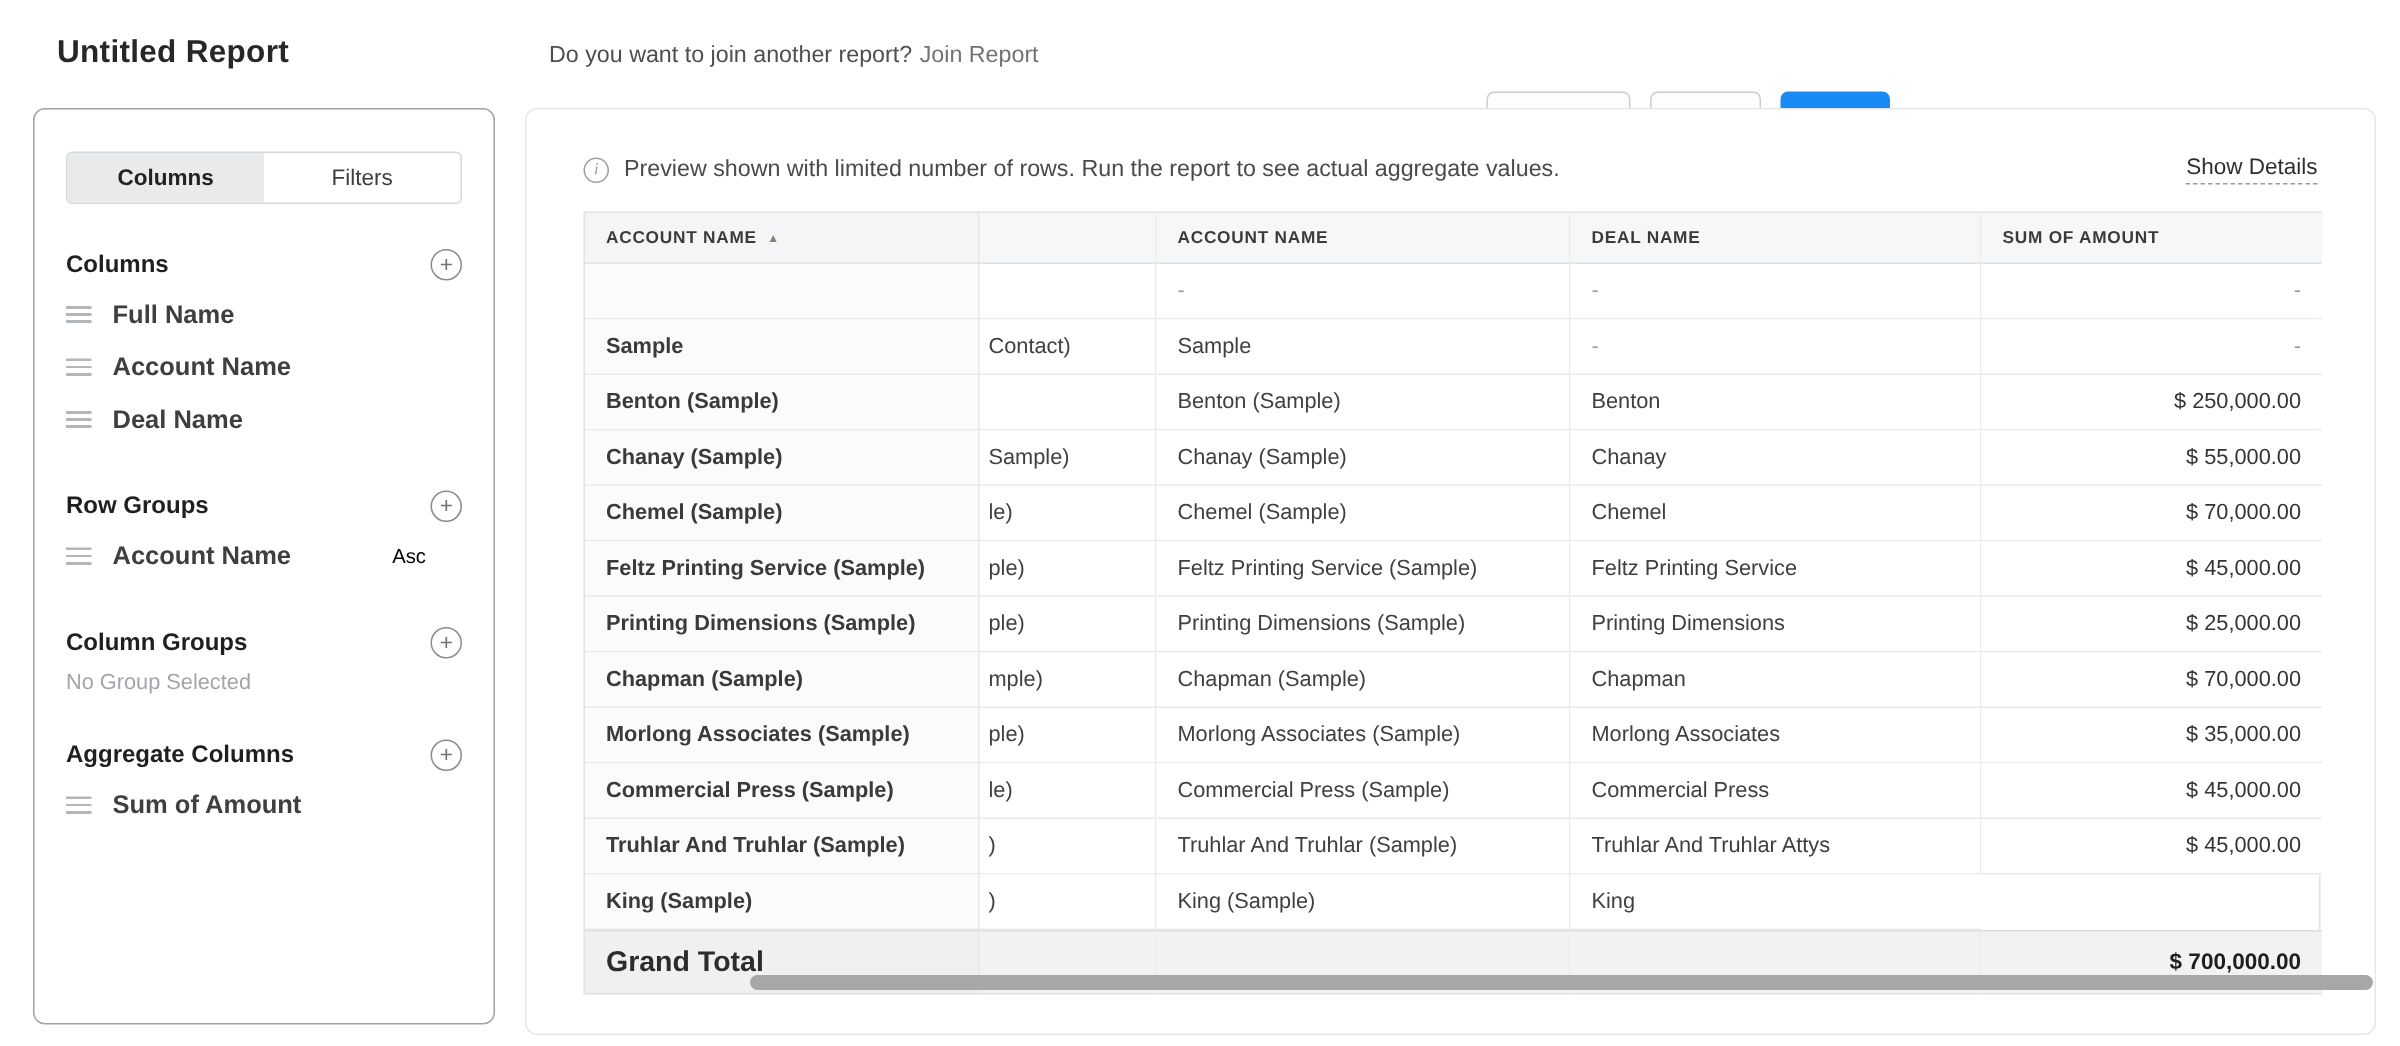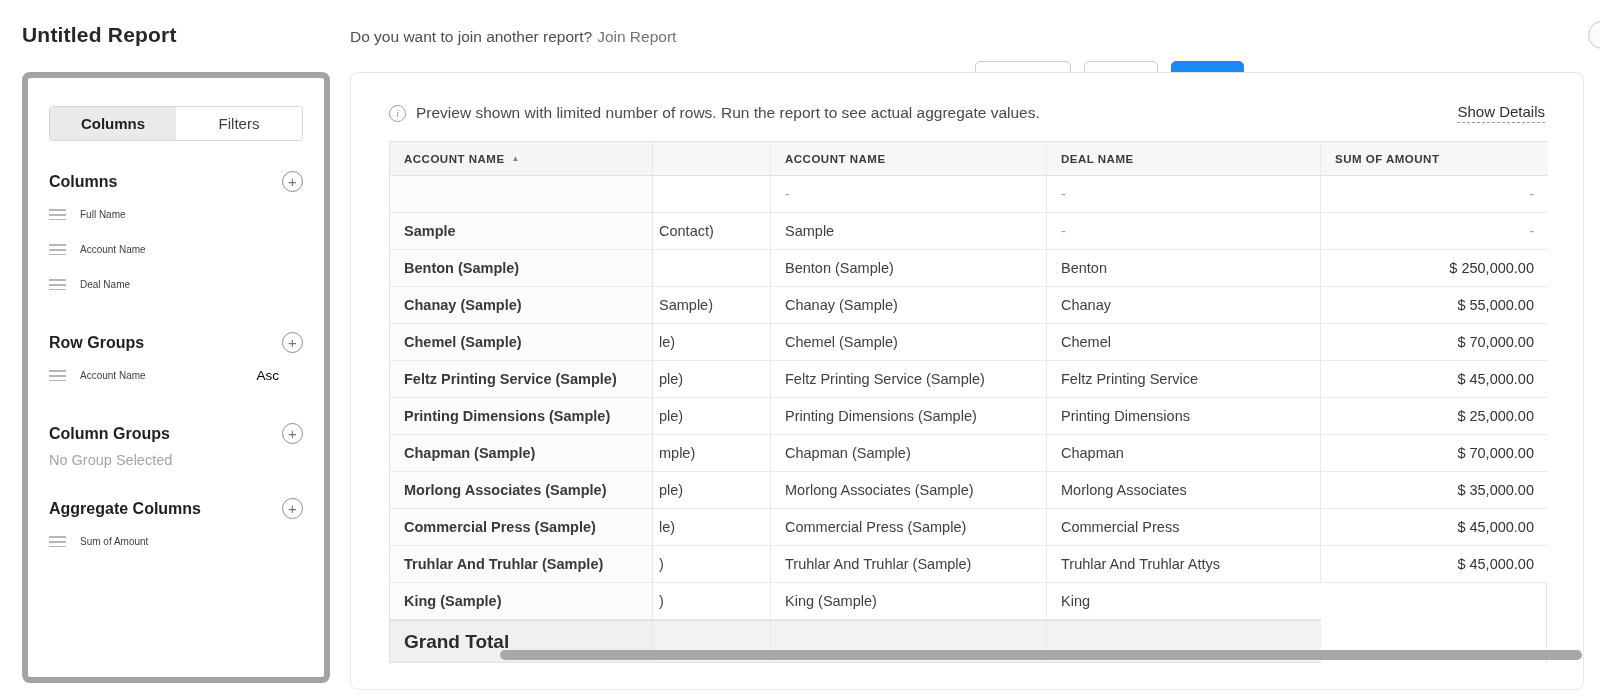"Untitled Report" .topbar { left: 0 -> 16px }
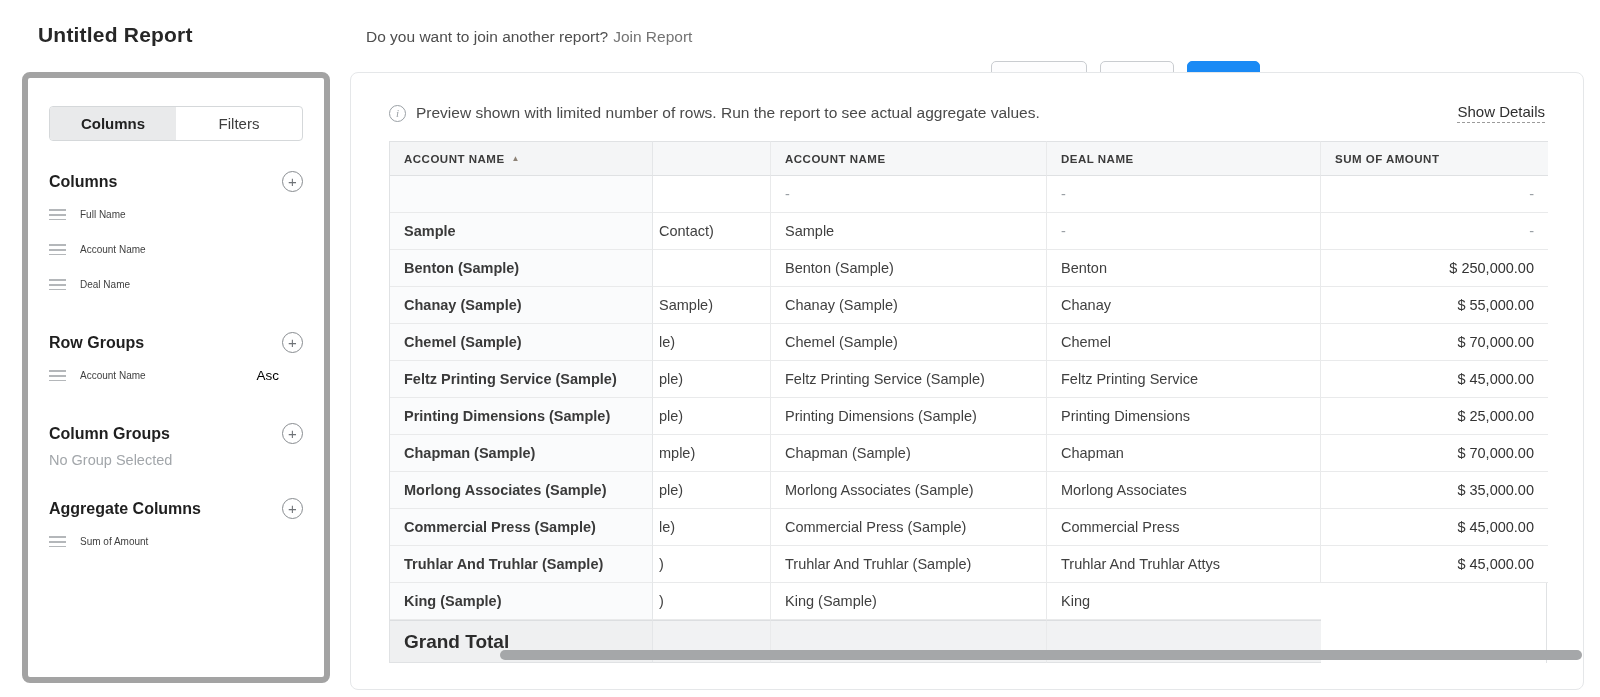"Columns" .side-card { border: 6px solid #a3a3a3 -> 1px solid #a3a3a3 }
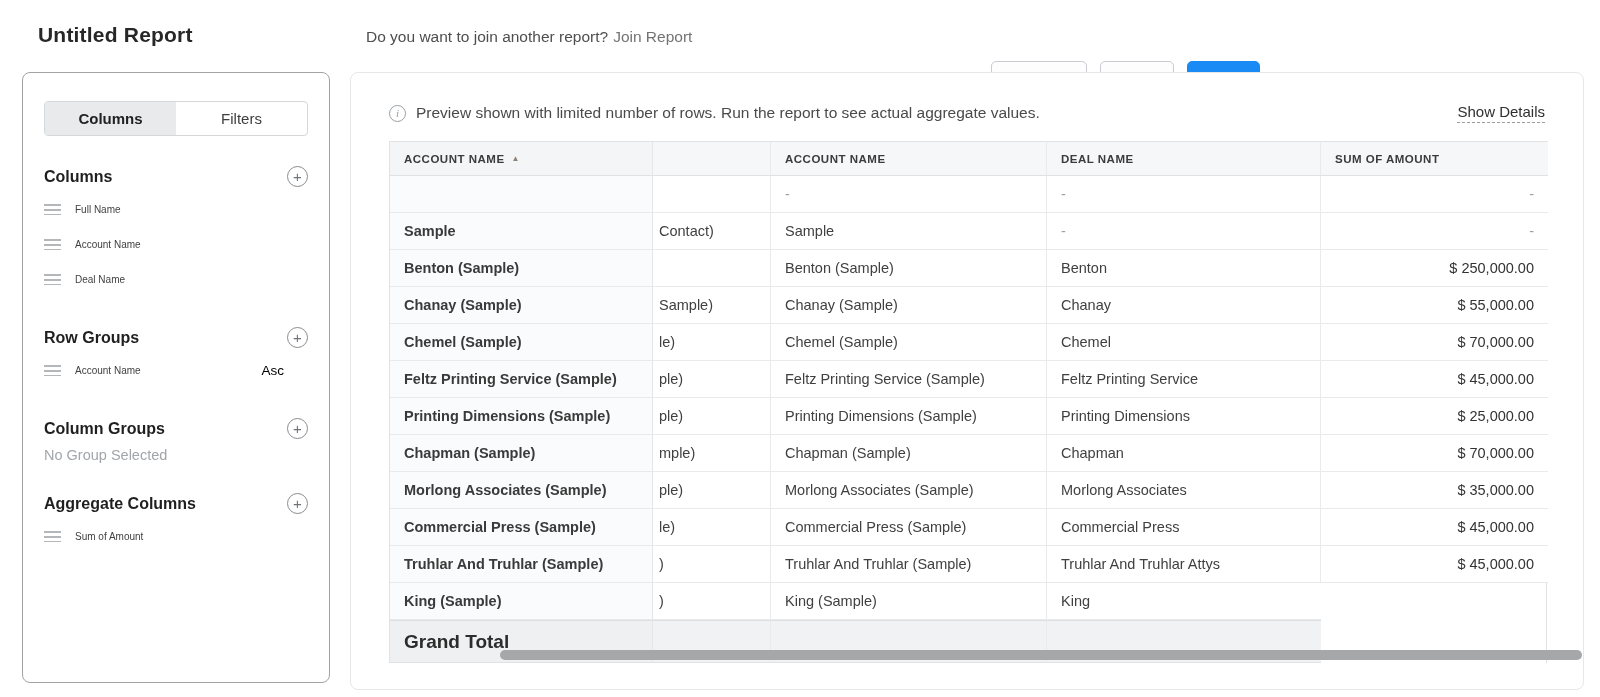"Full Name" .side-item-label { font-size: 10px -> 17px; font-weight: none -> bold }
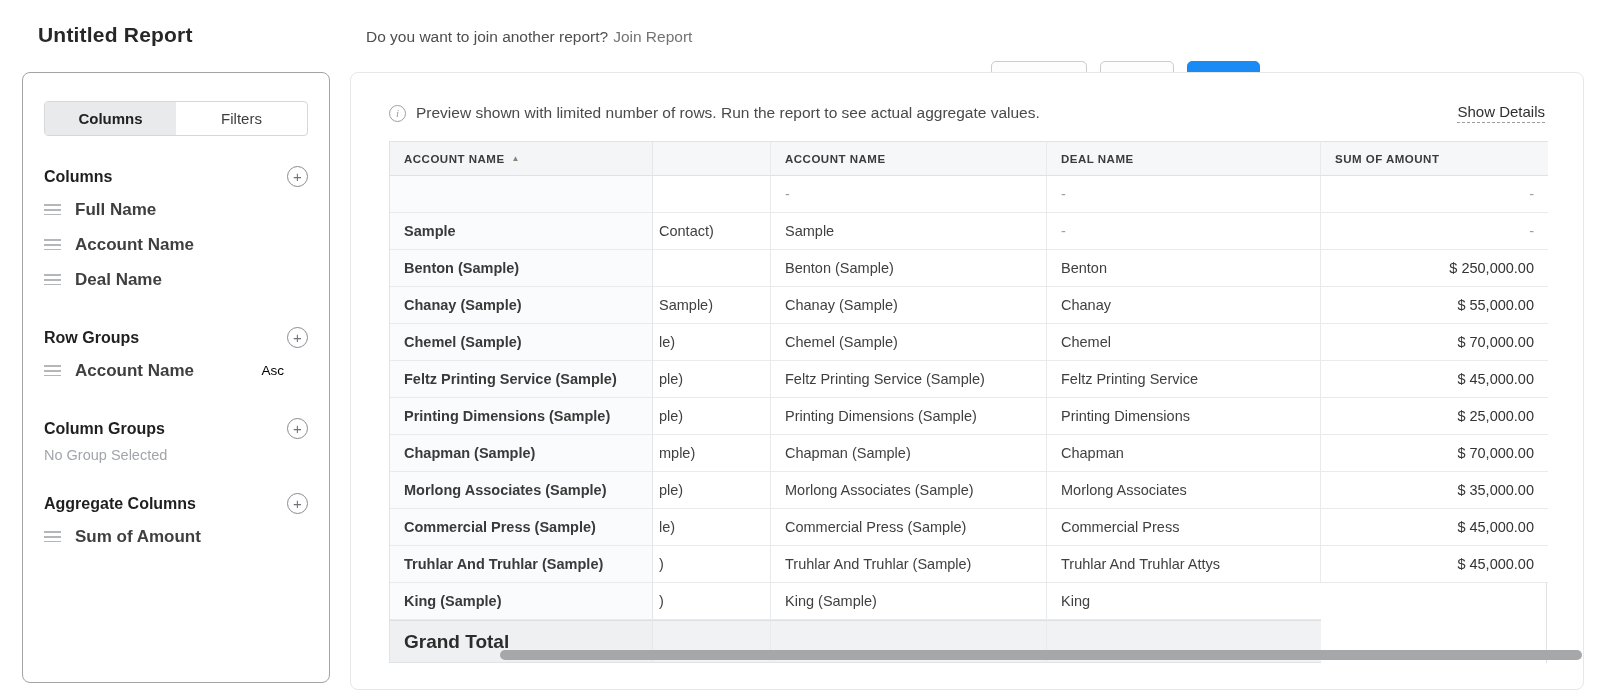"$ 700,000.00" div.t-cell { html: none -> <div> <span>$ 700,000.00</span> </div> }
